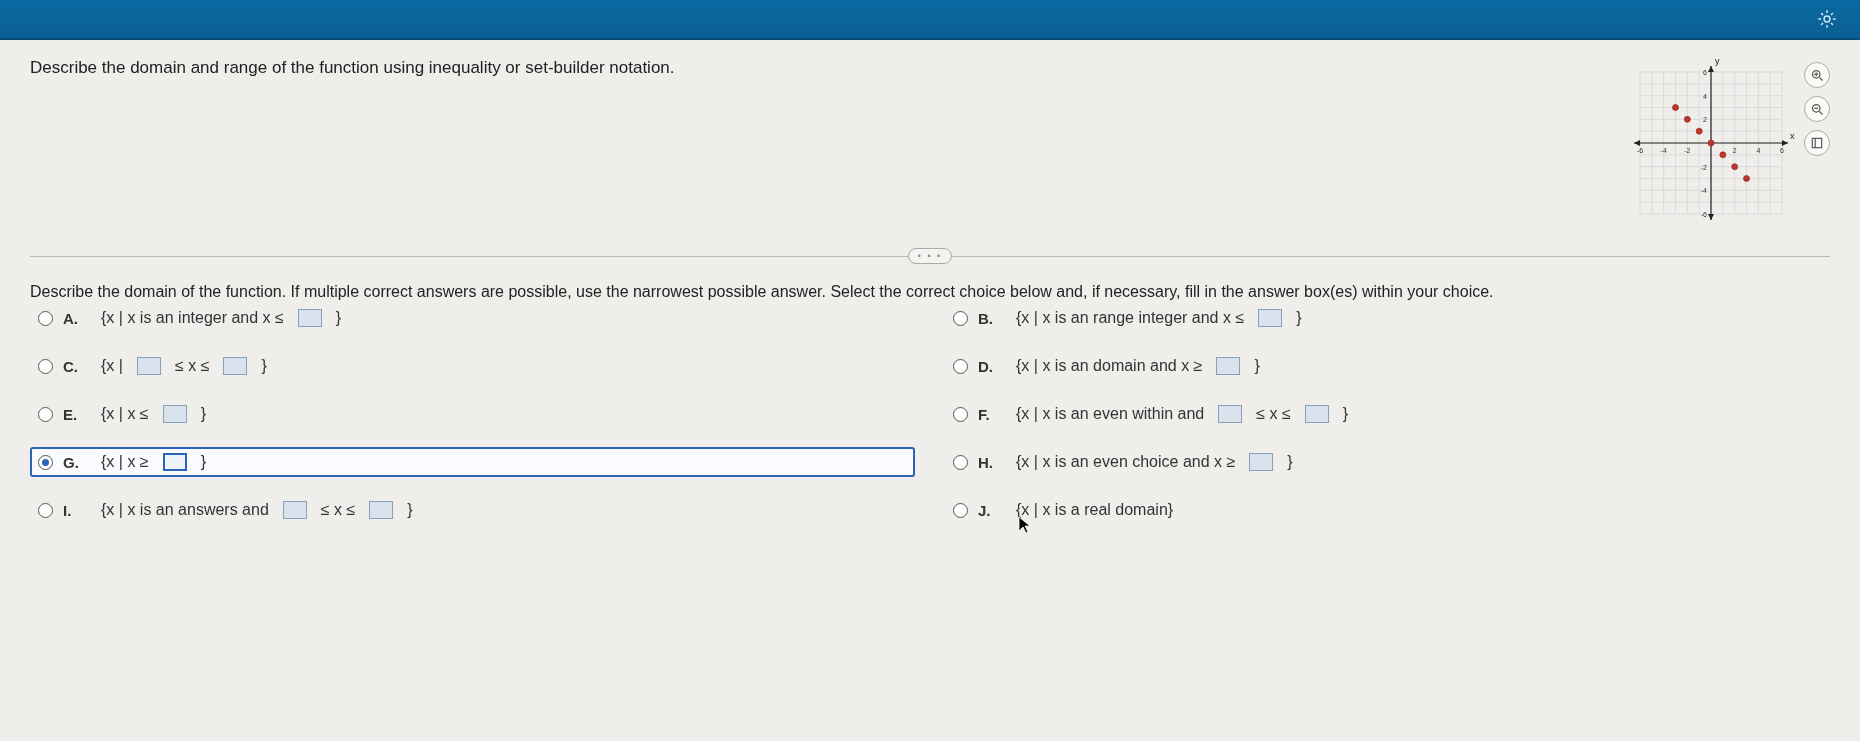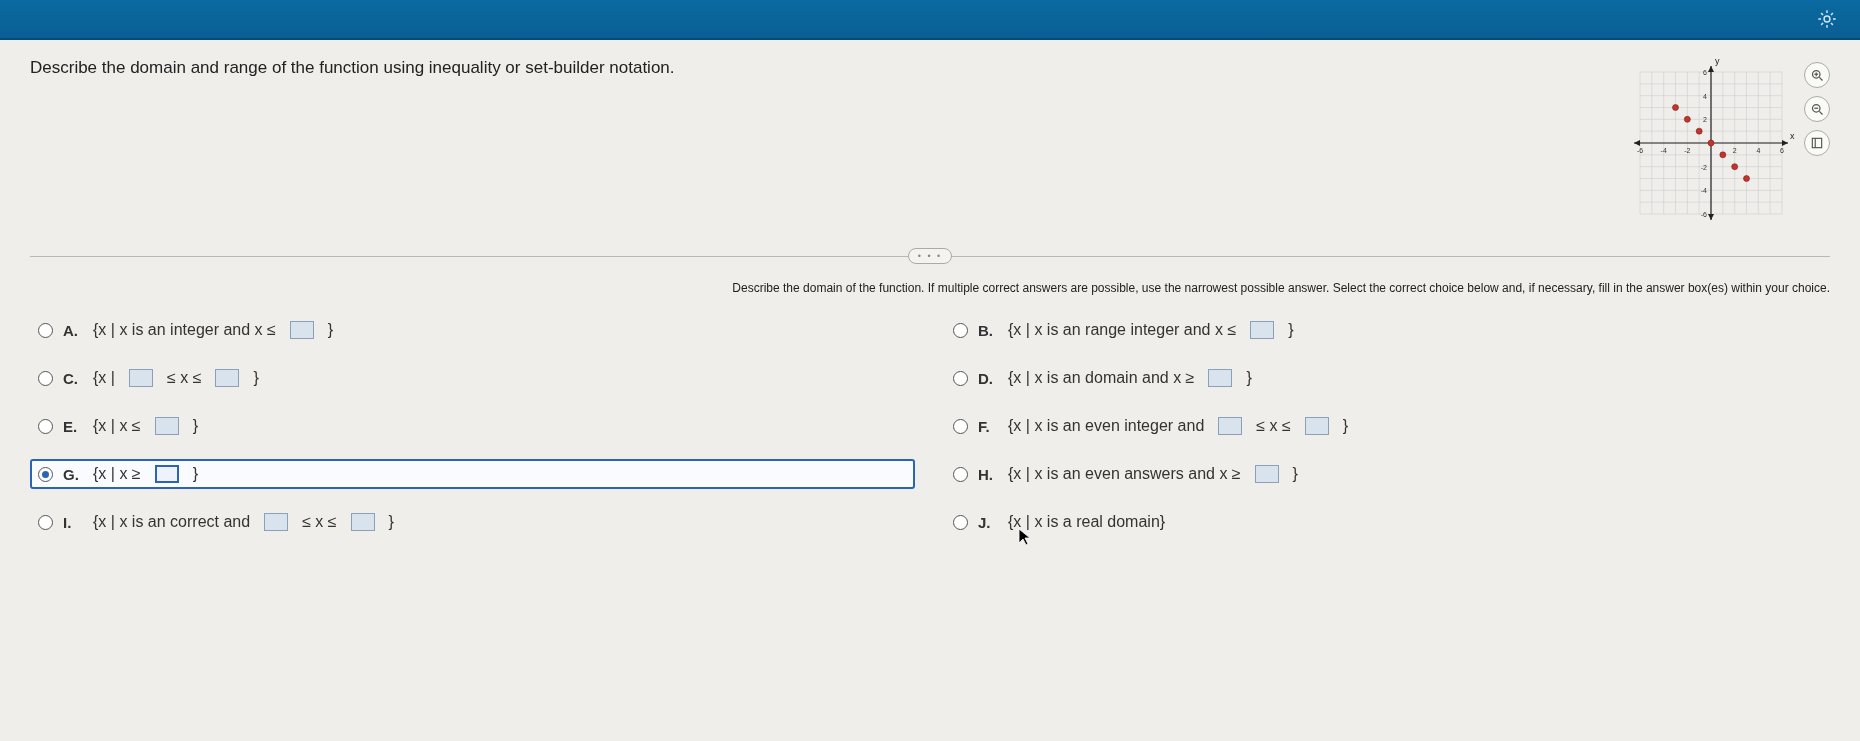"Describe the domain of the" .instr { font-size: 12px -> 16px; margin-bottom: 18px -> none; text-align: right -> none }
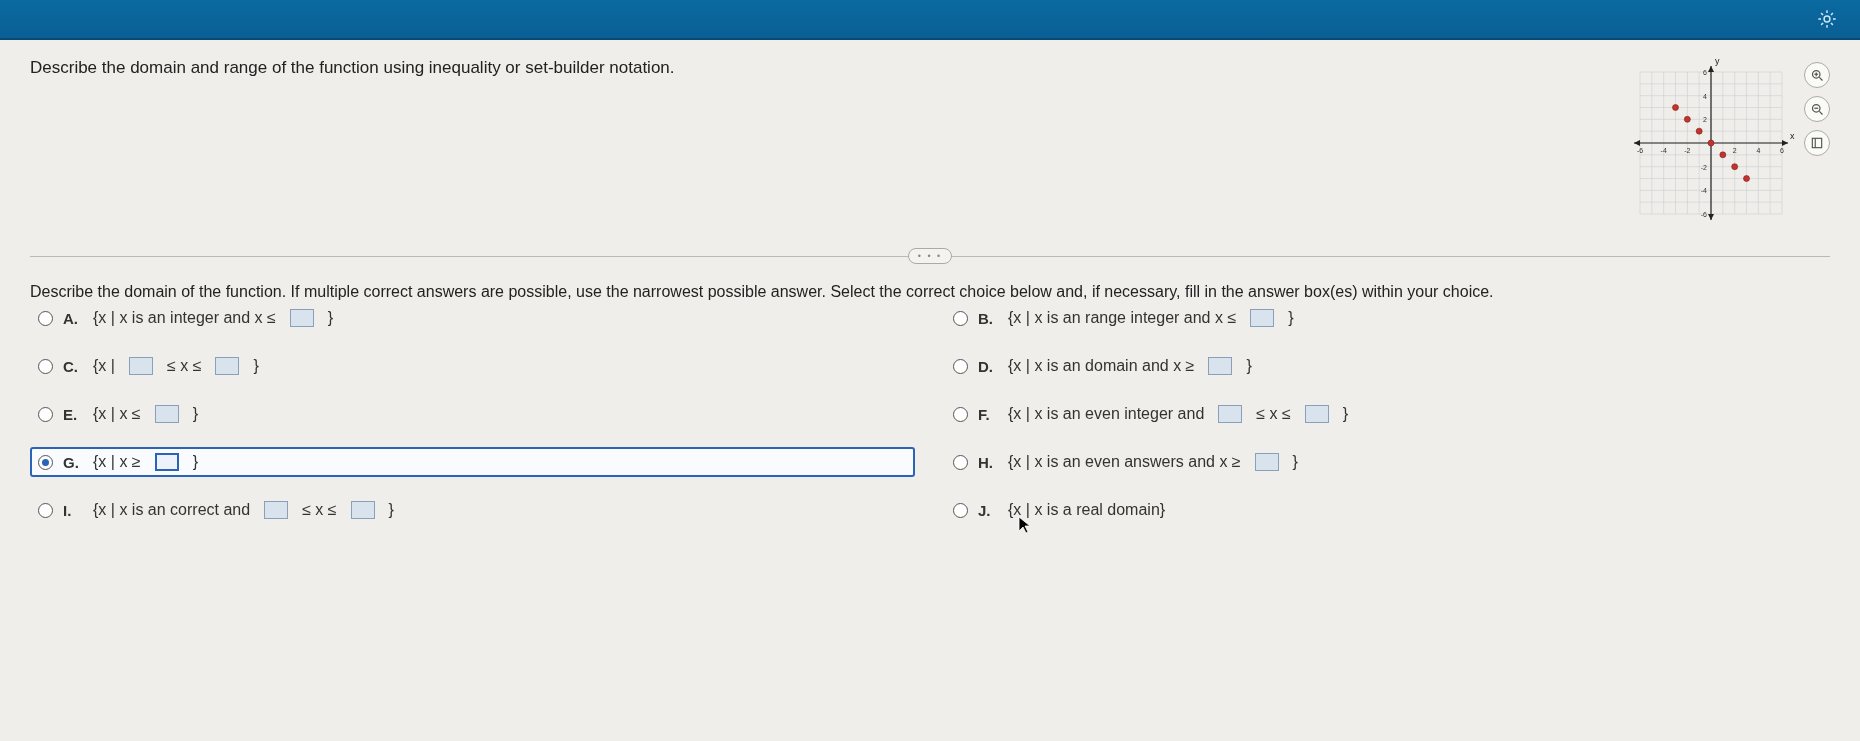"{x | x is an" .expr { margin-left: none -> 8px }
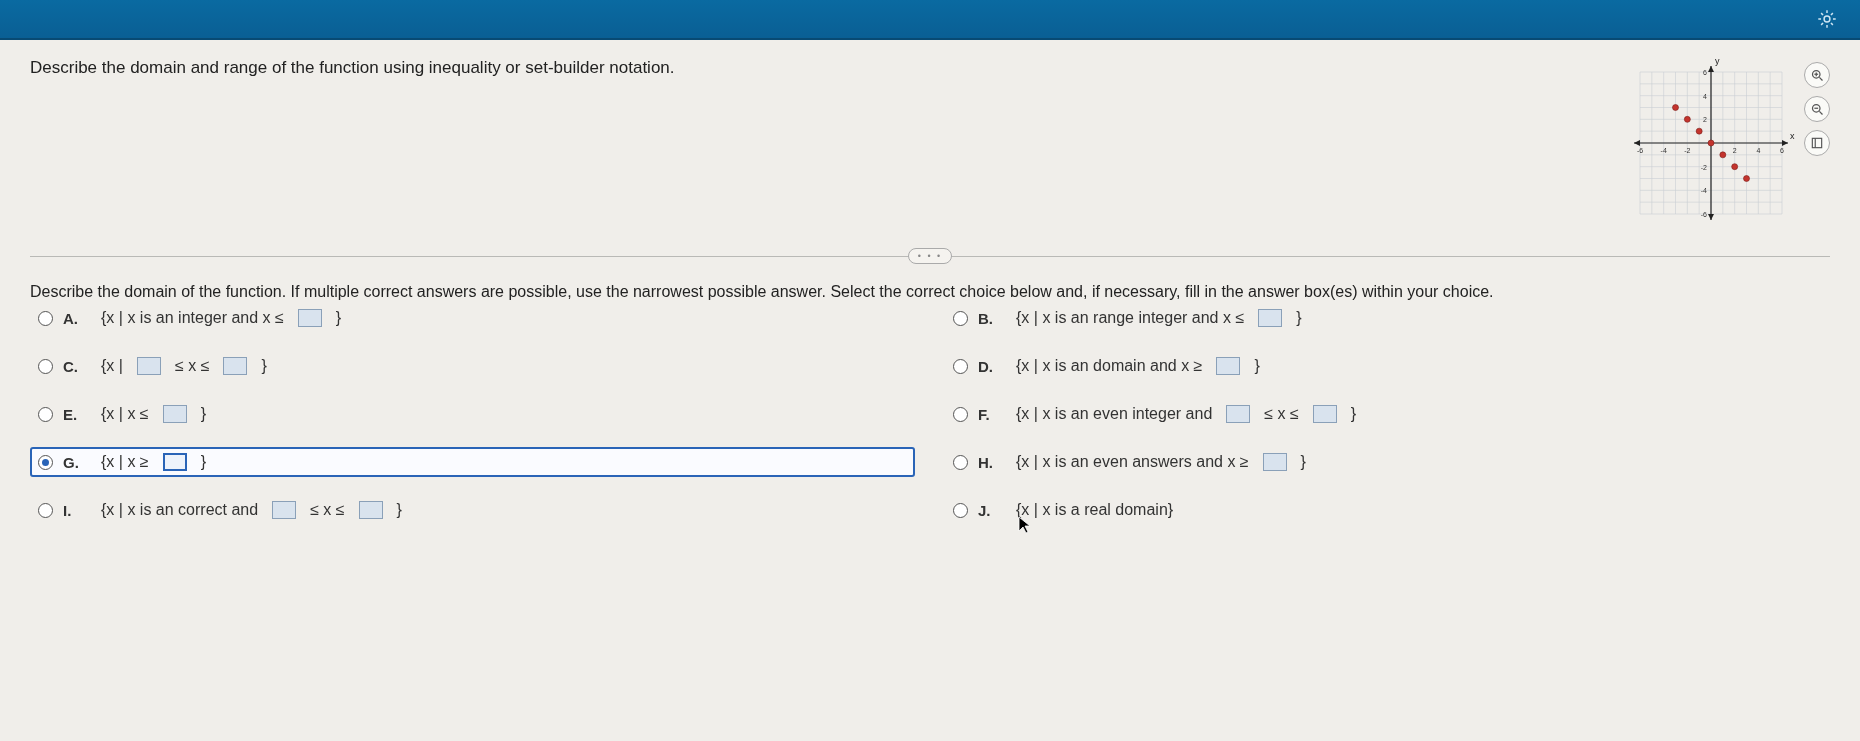"{x | x is an even integer" span { text: integer -> within }
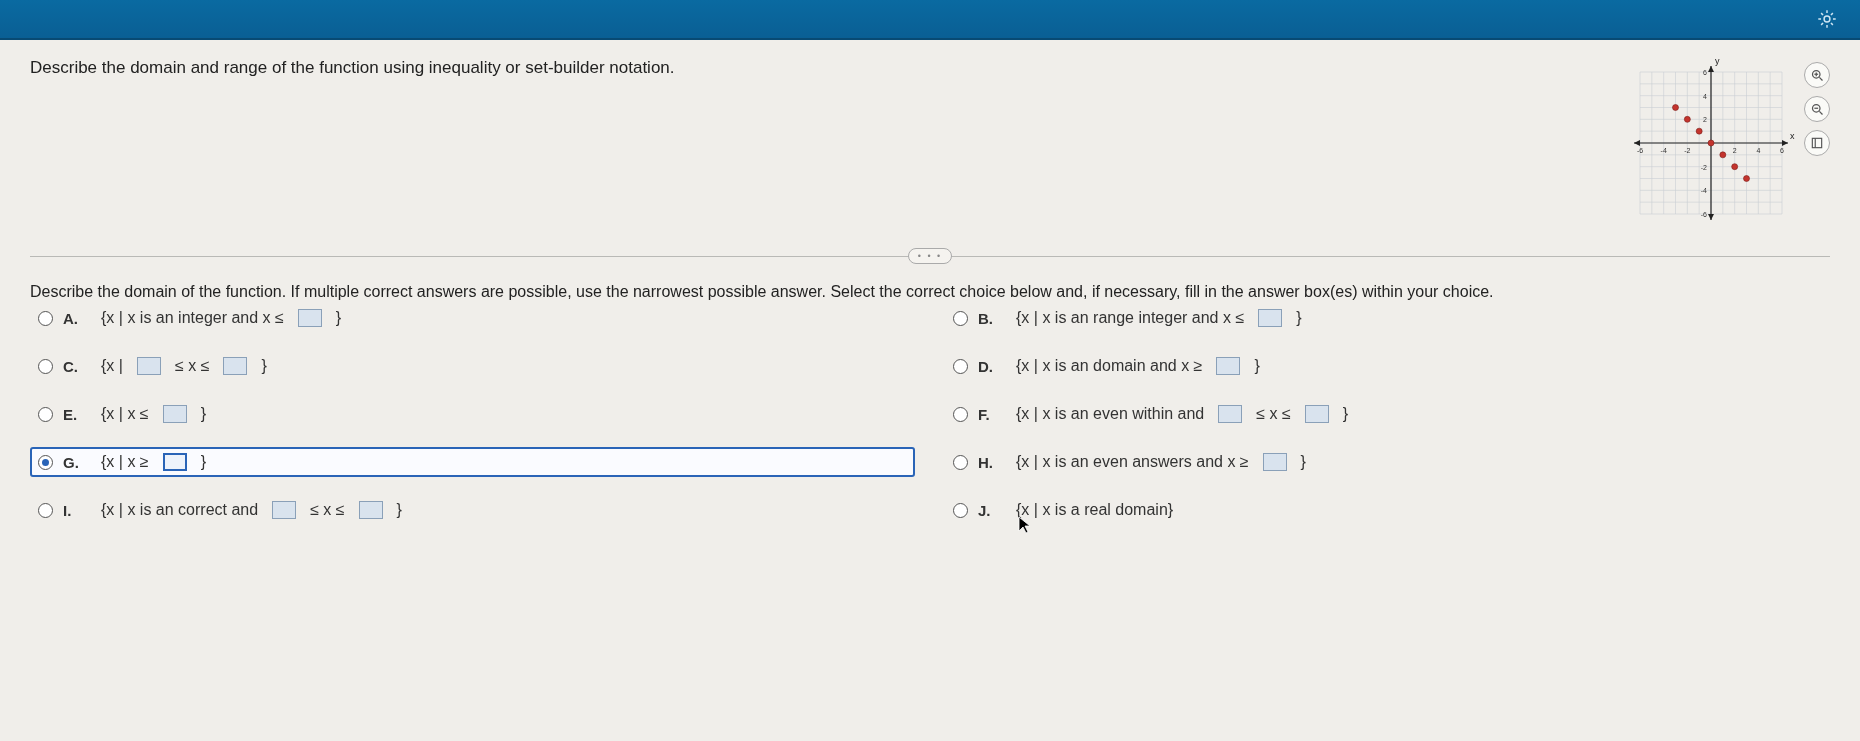"{x | x is an even answers" span { text: answers -> choice }
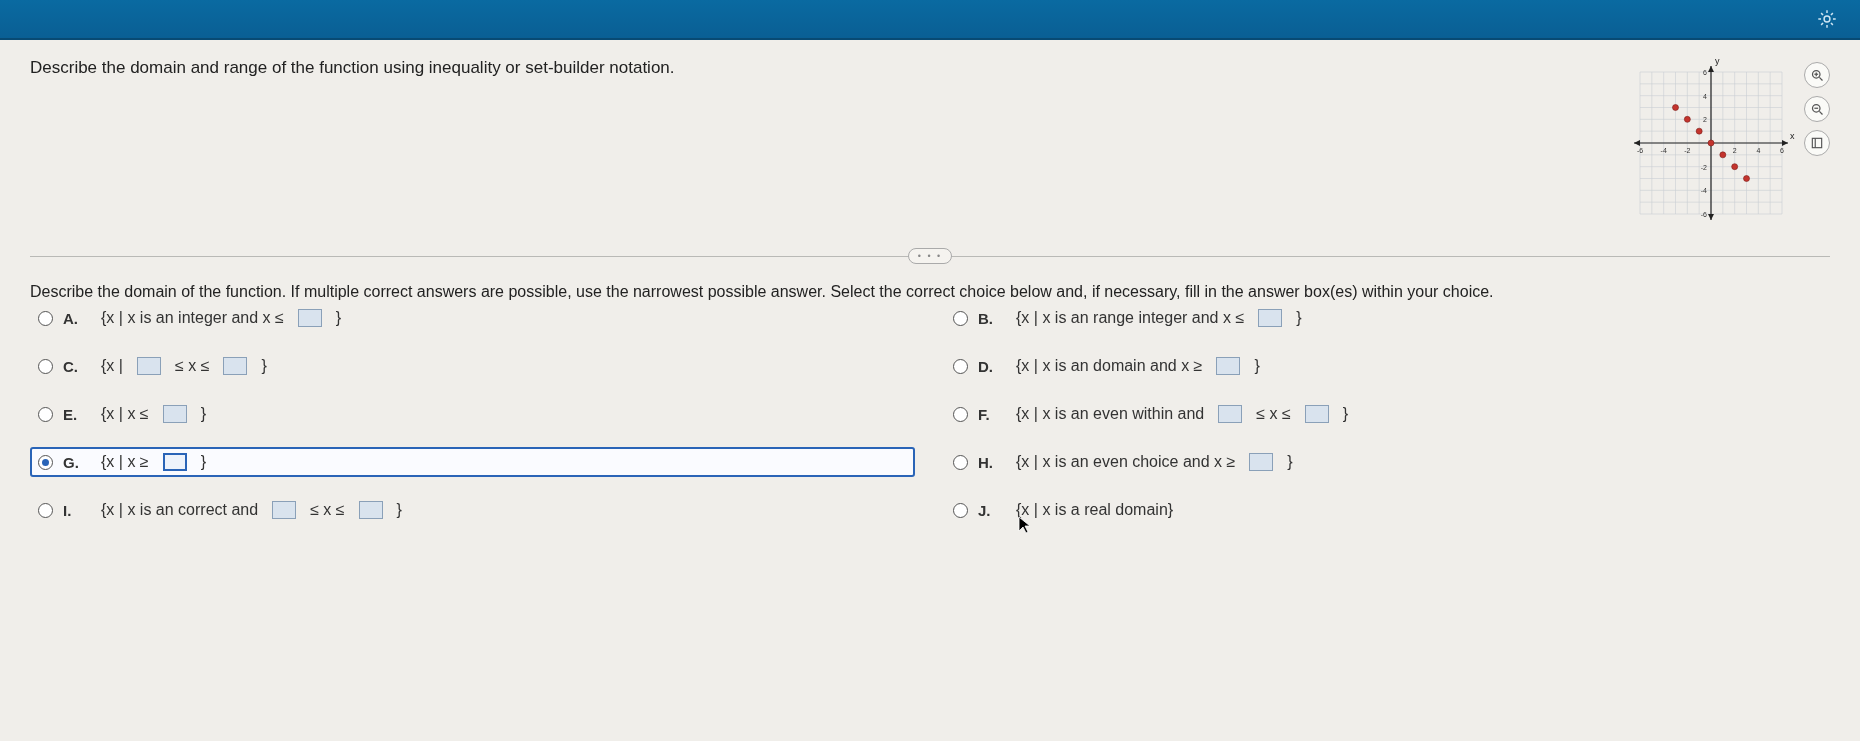"{x | x is an correct" span { text: correct -> answers }
